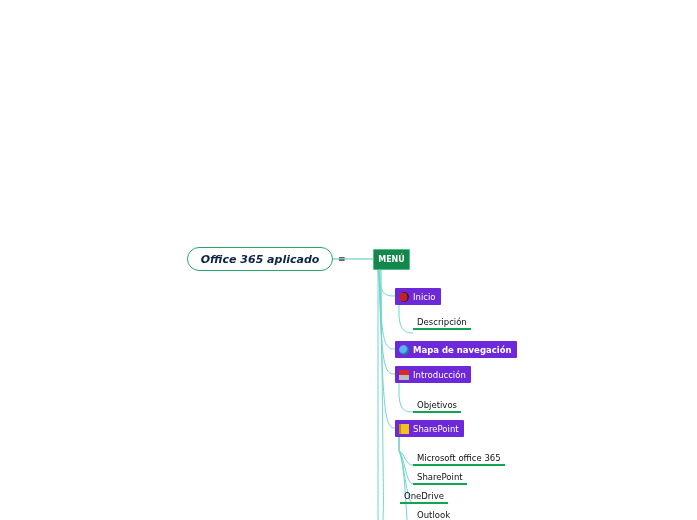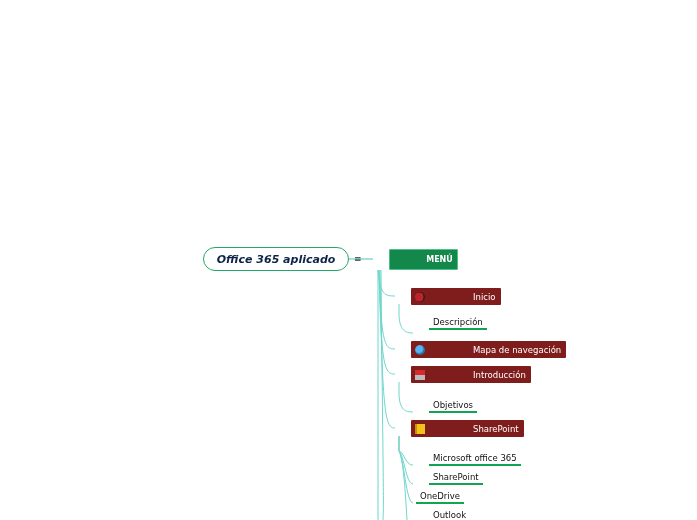"Office 365 aplicado" .abs { margin-left: 16px -> none }
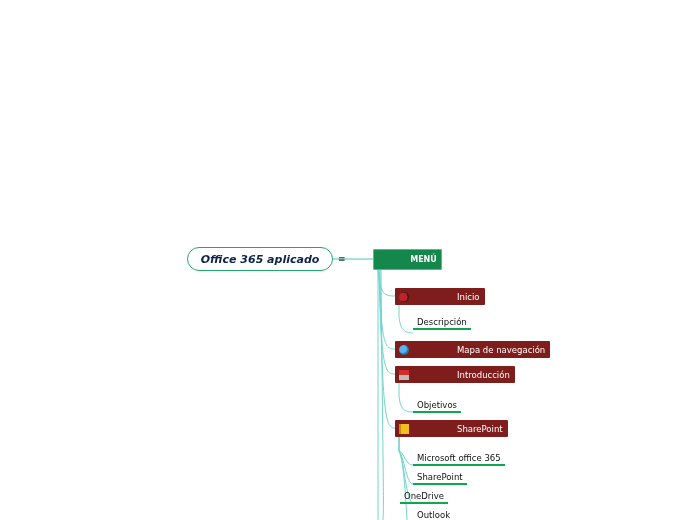"MENÚ" .menu-node { padding-left: 32px -> none }
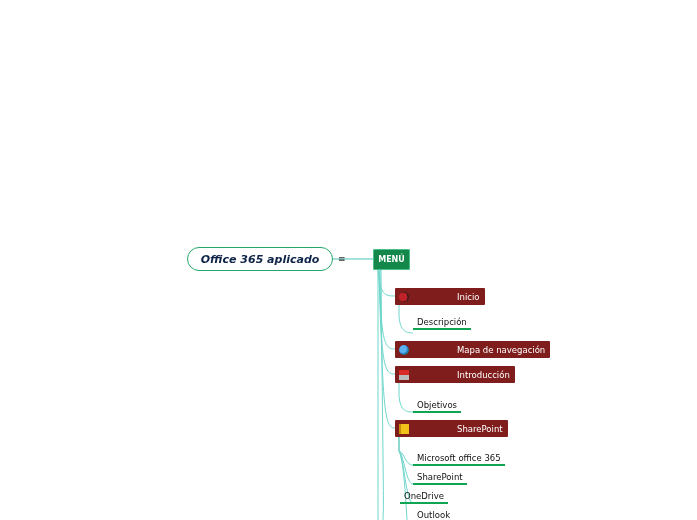"Inicio" .node { background: #7f1d1d -> #6d28d9; gap: 44px -> none }
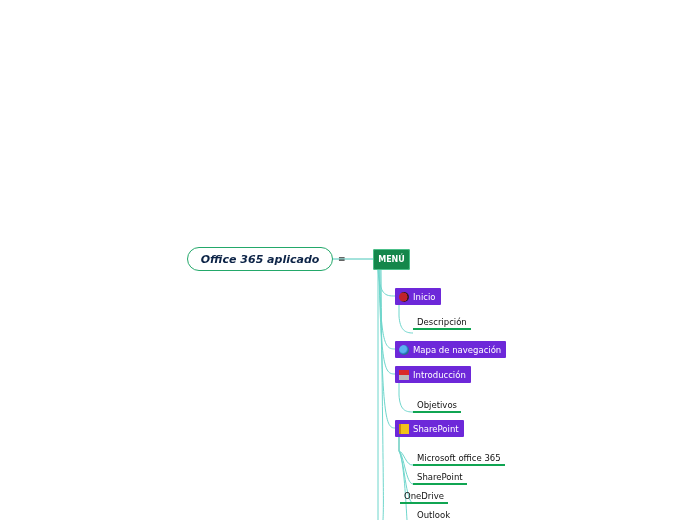"Mapa de navegación" div.abs { font-weight: none -> bold }
